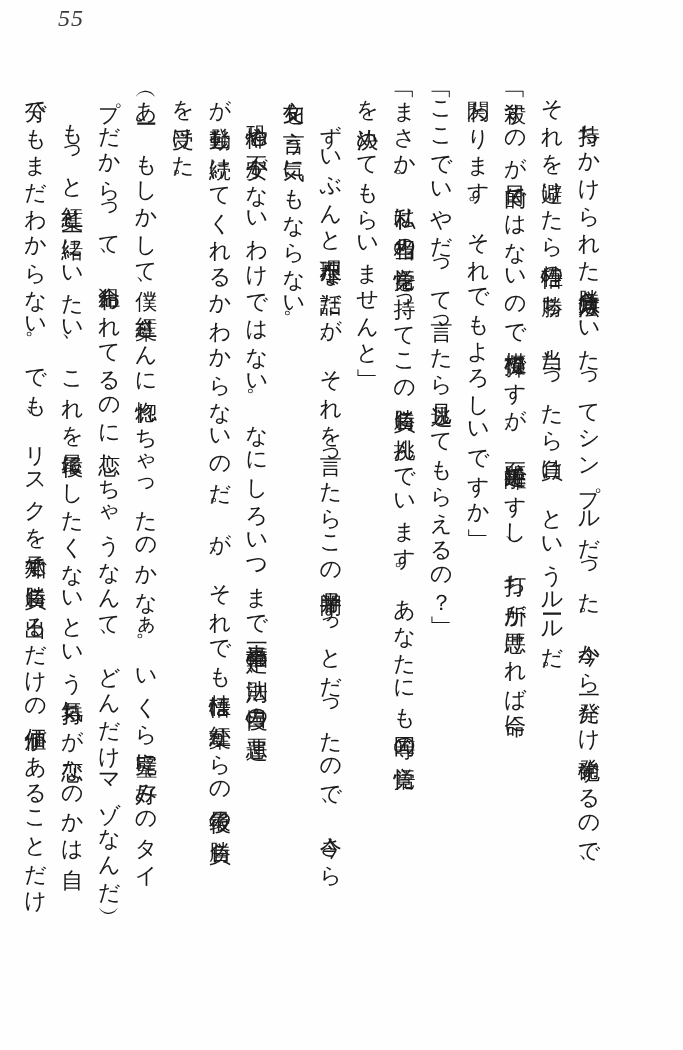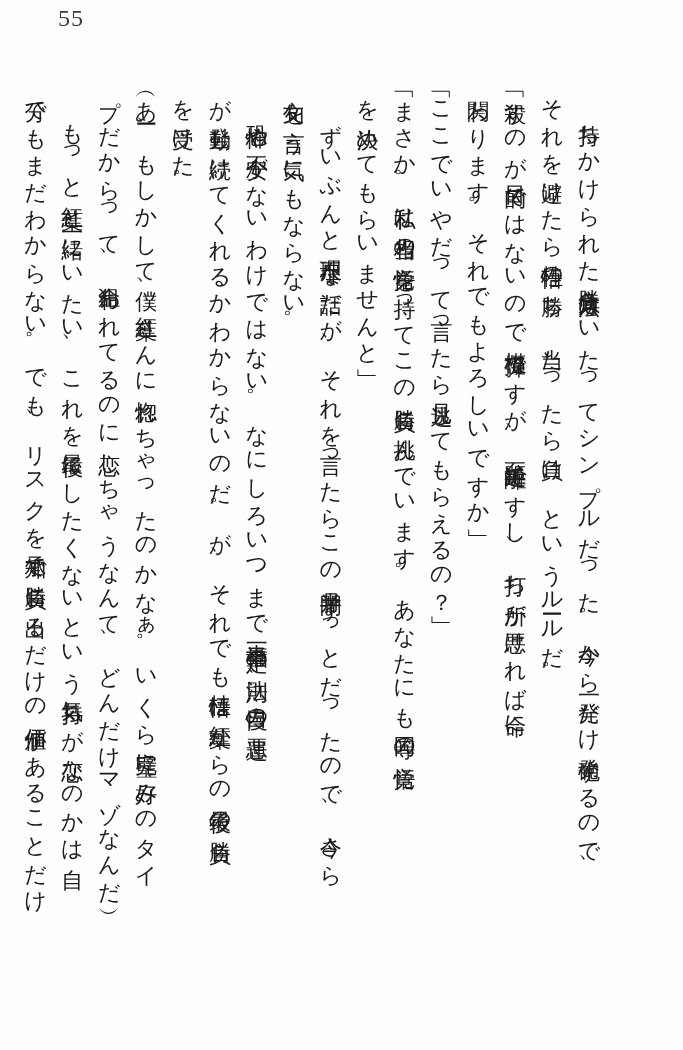"55" .page-number { font-style: none -> italic }
